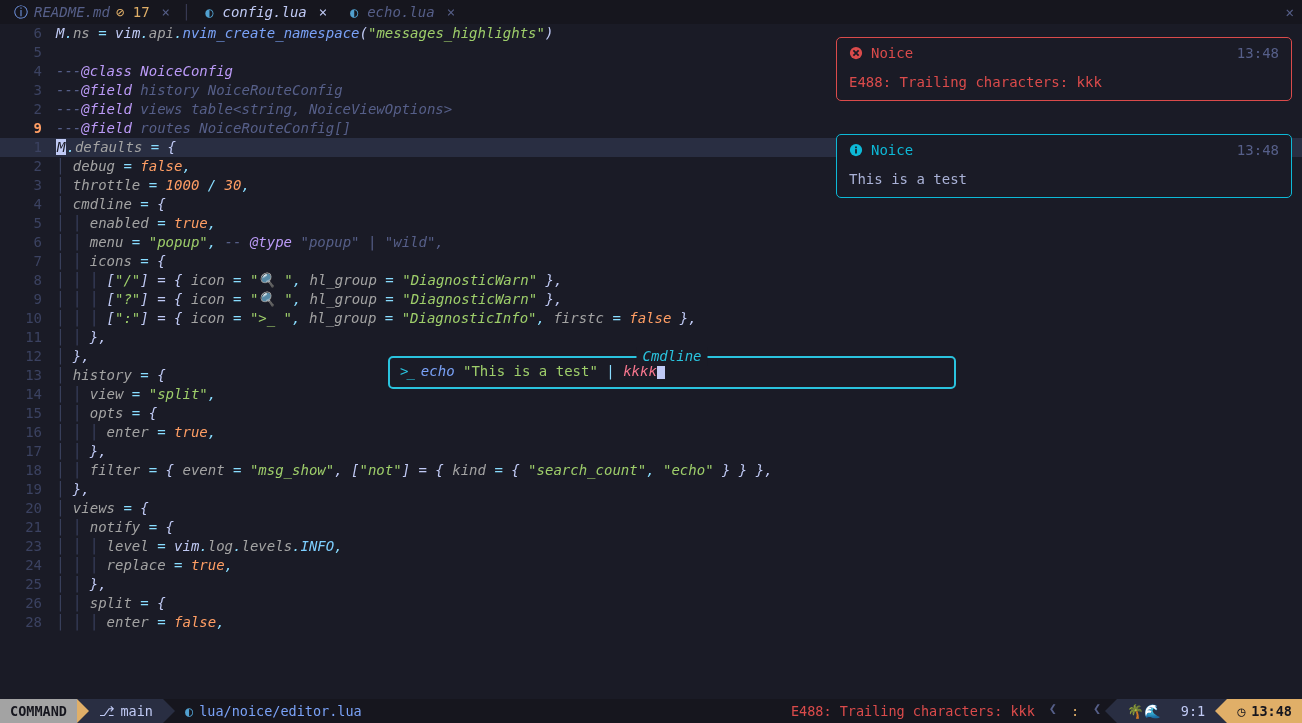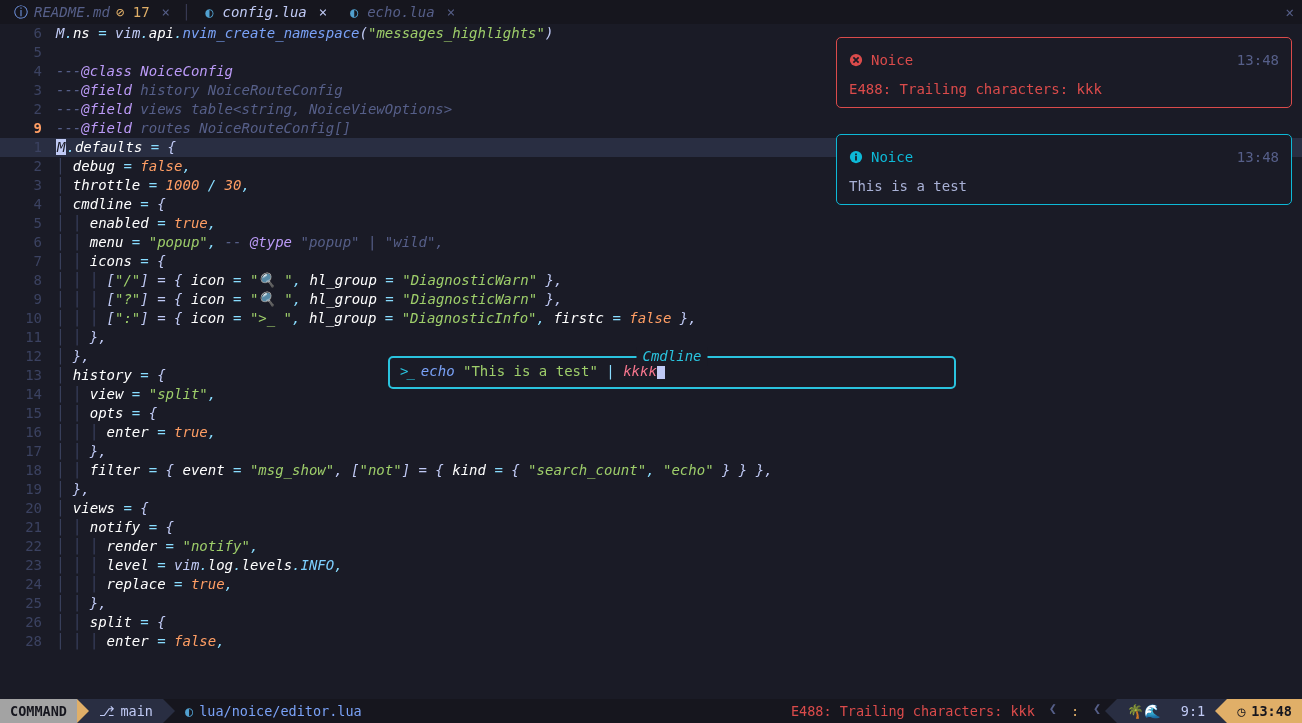"ns" .c-prop { color: #ffffff -> #a3a3a3 }
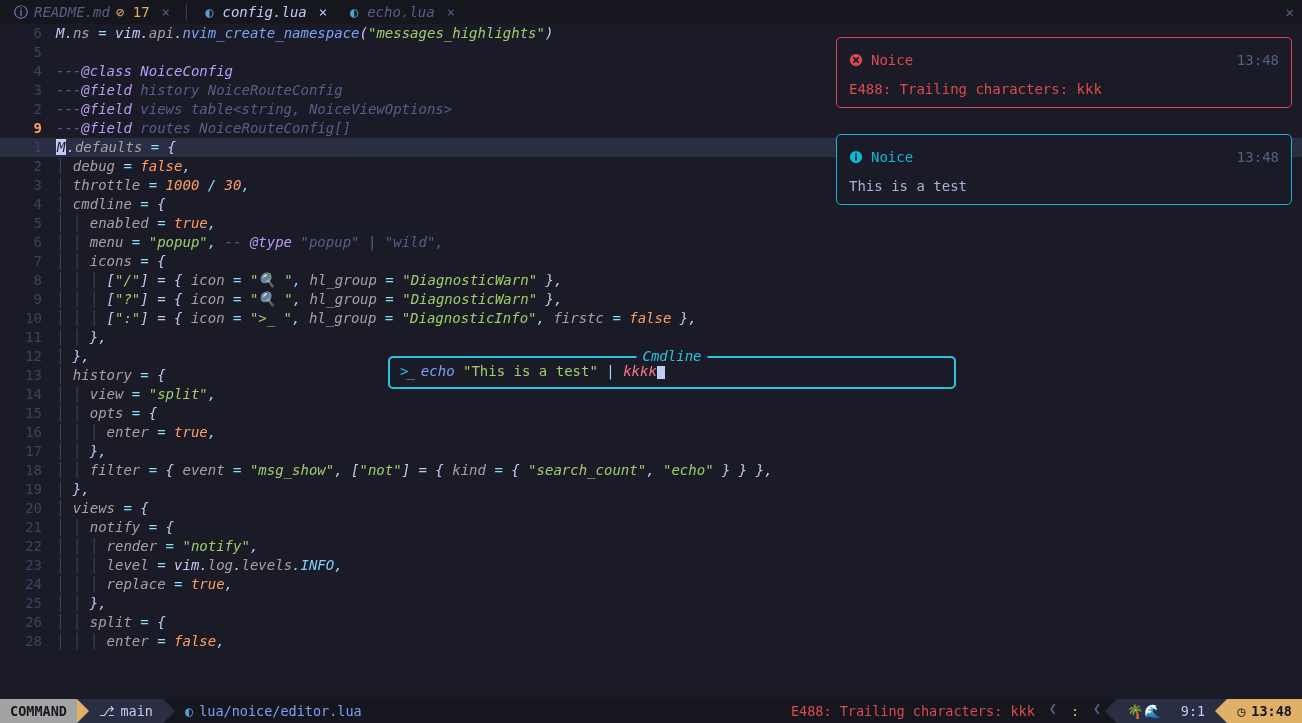"Noice" .notif { padding: 13px 12px 8px -> 6px 12px 8px }
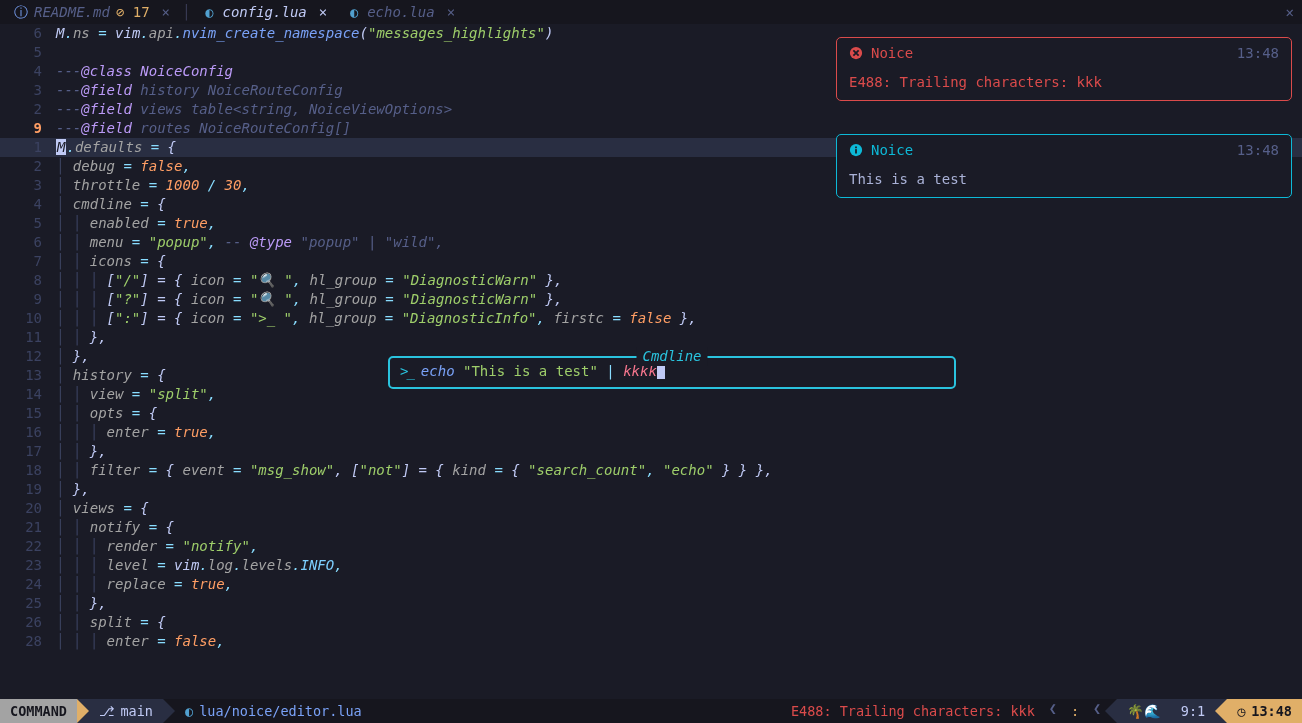"22" div.line { html: <div><div>22</div><div><span>│ │ │ </span><span>render</span><span> = </span><span>"notify"</span><span>,</span></div></div> -> none }
